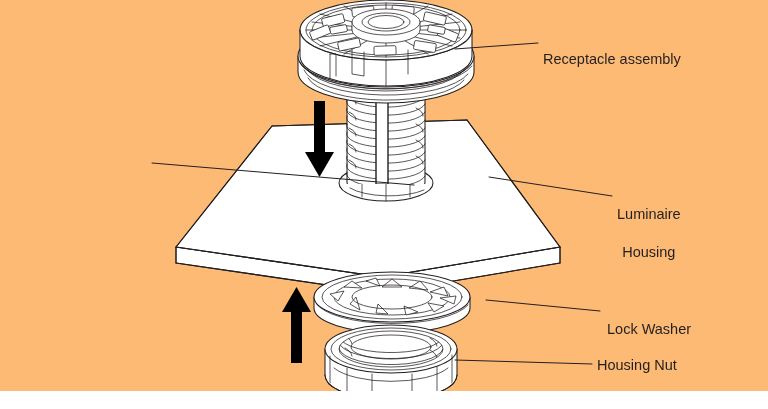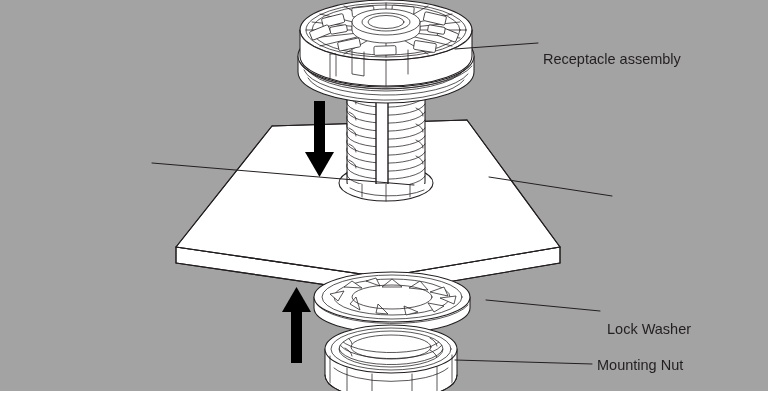"Receptacle assembly" #page { background: #a3a3a3 -> #fdba74 }
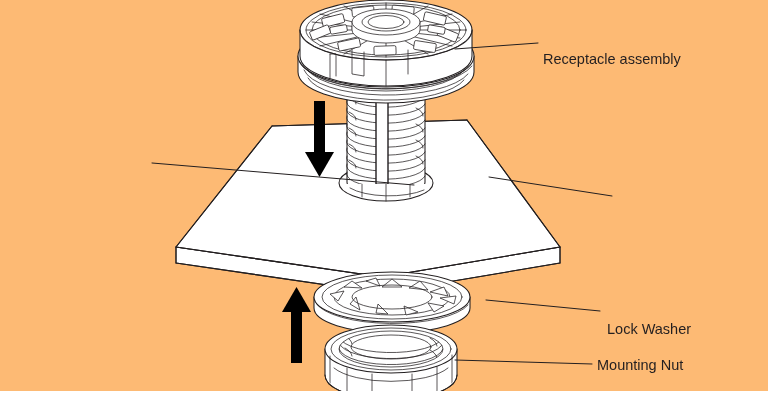"Luminaire" div.callout-label { html: none -> <div> <span>Luminaire</span><br> <span>Housing</span> </div> }
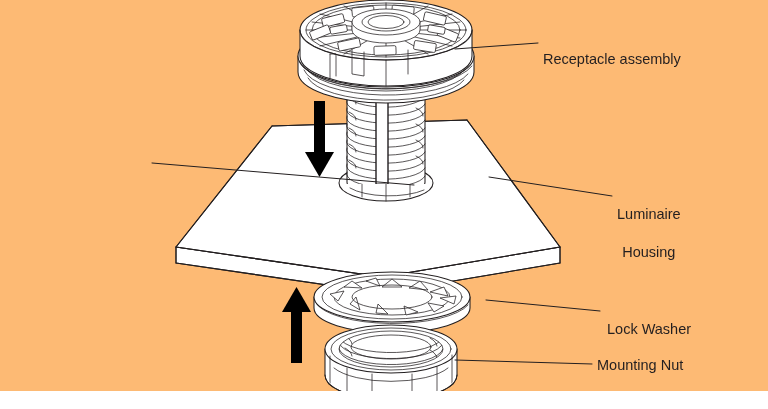"Mounting Nut" div.callout-label { text: Mounting -> Housing }
